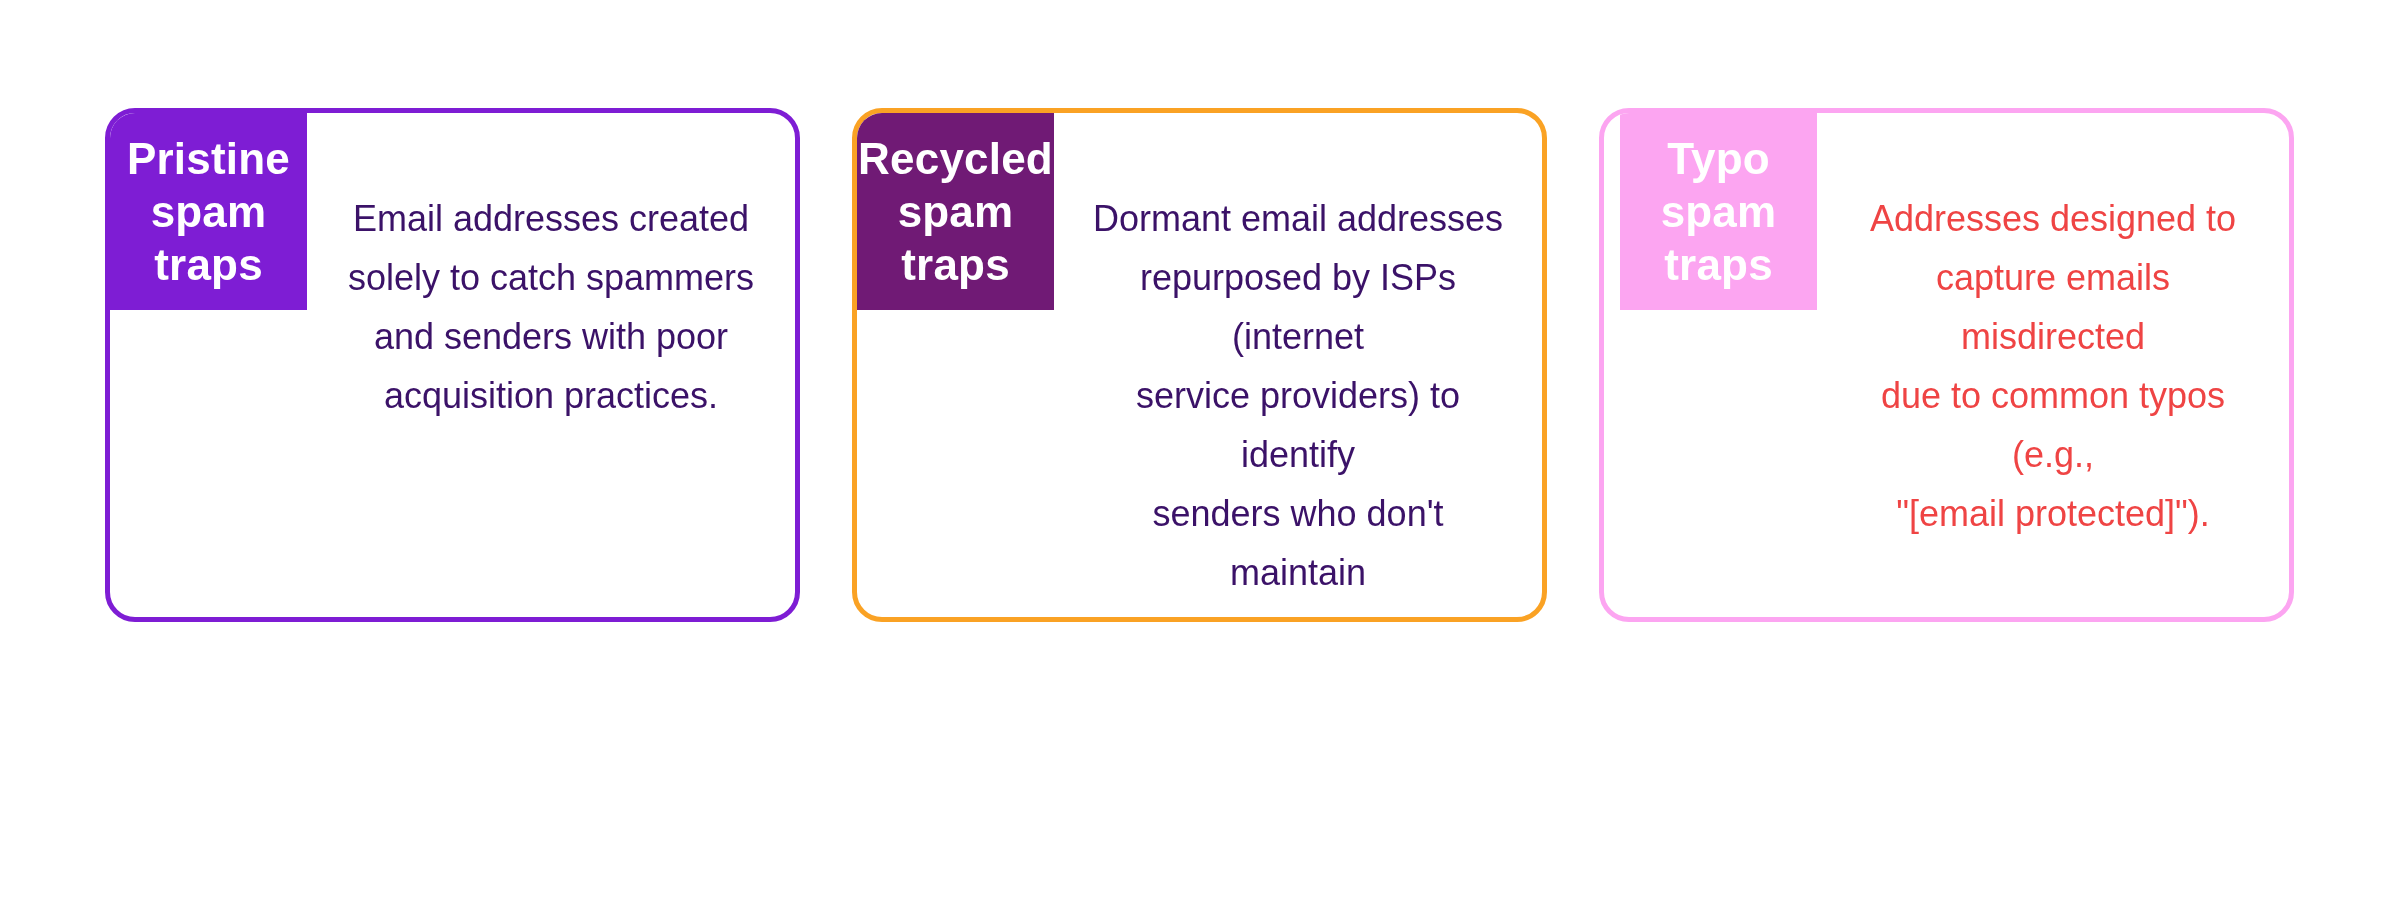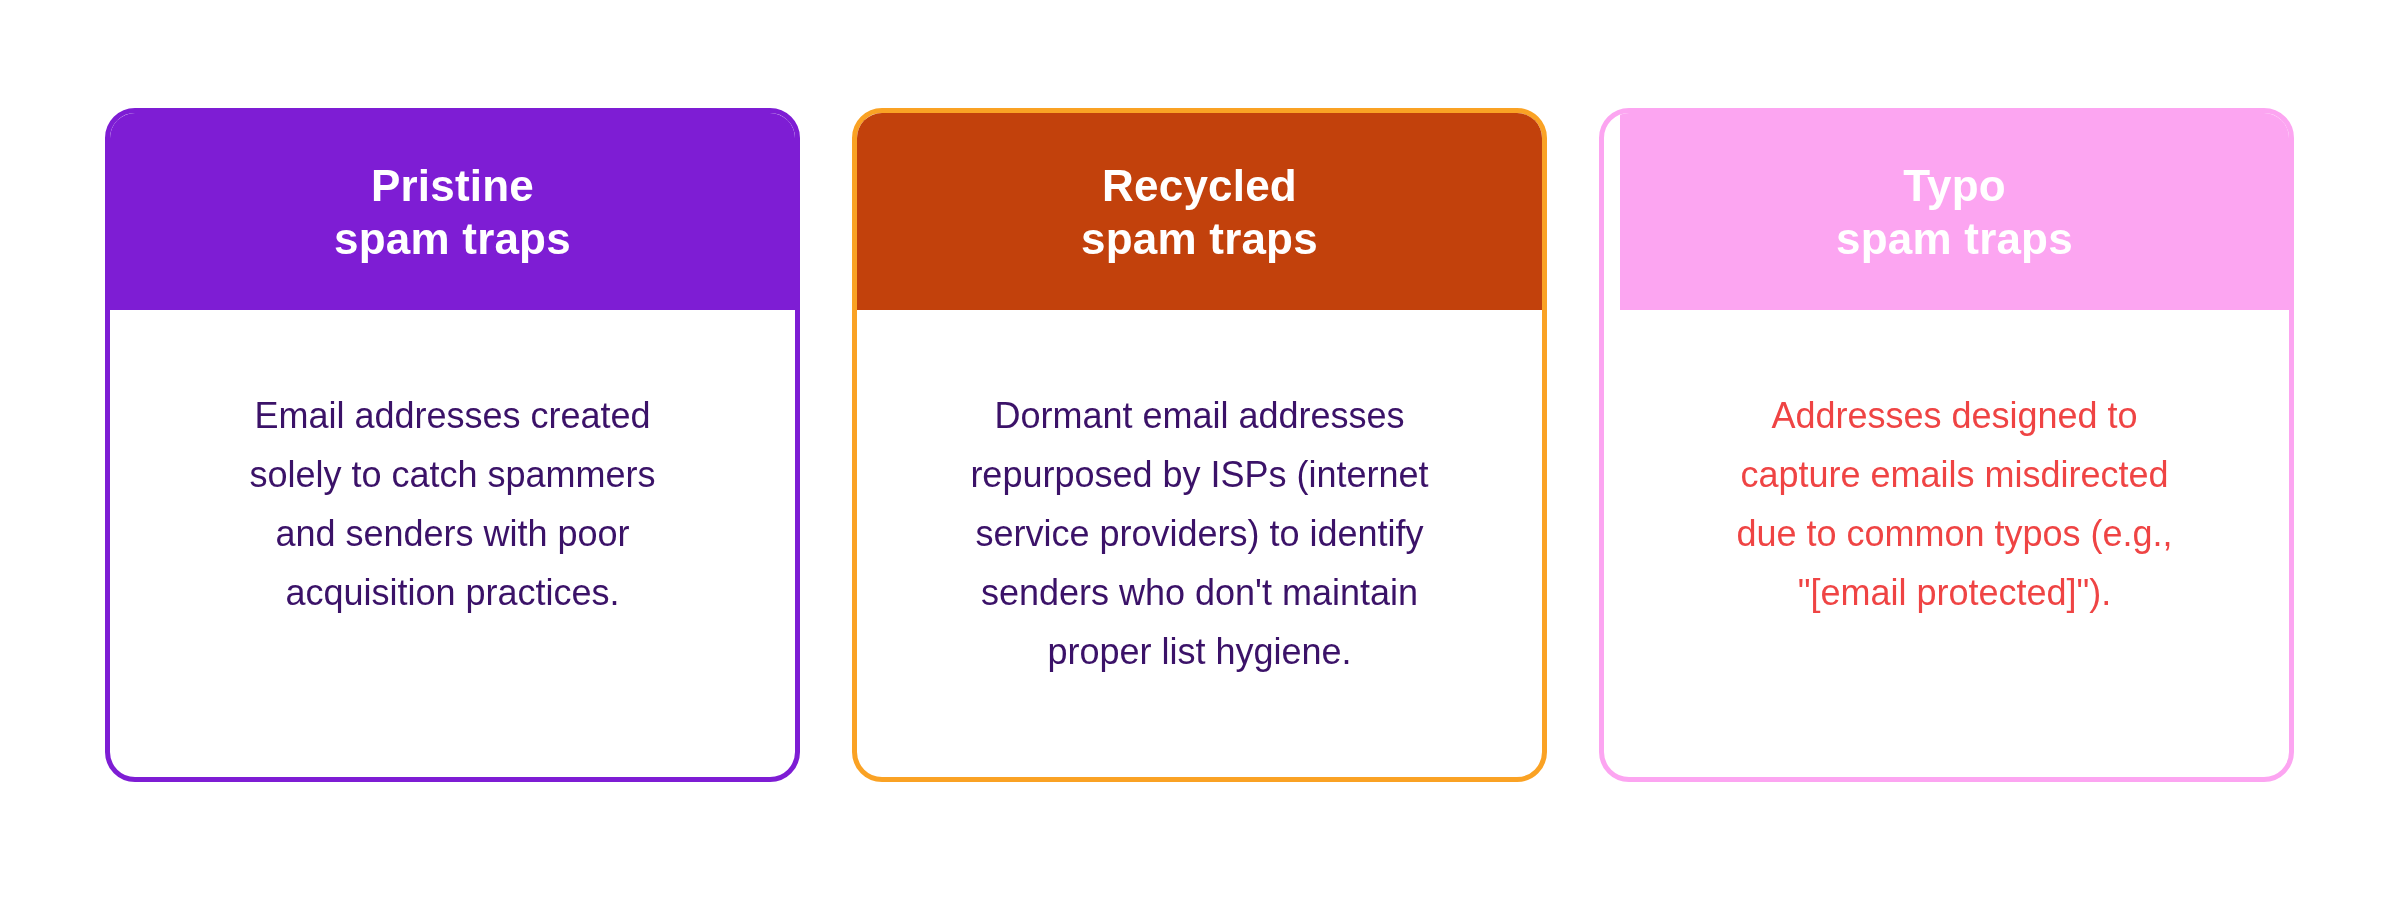"Pristine" .card { flex-direction: column -> row; height: 674px -> 514px }
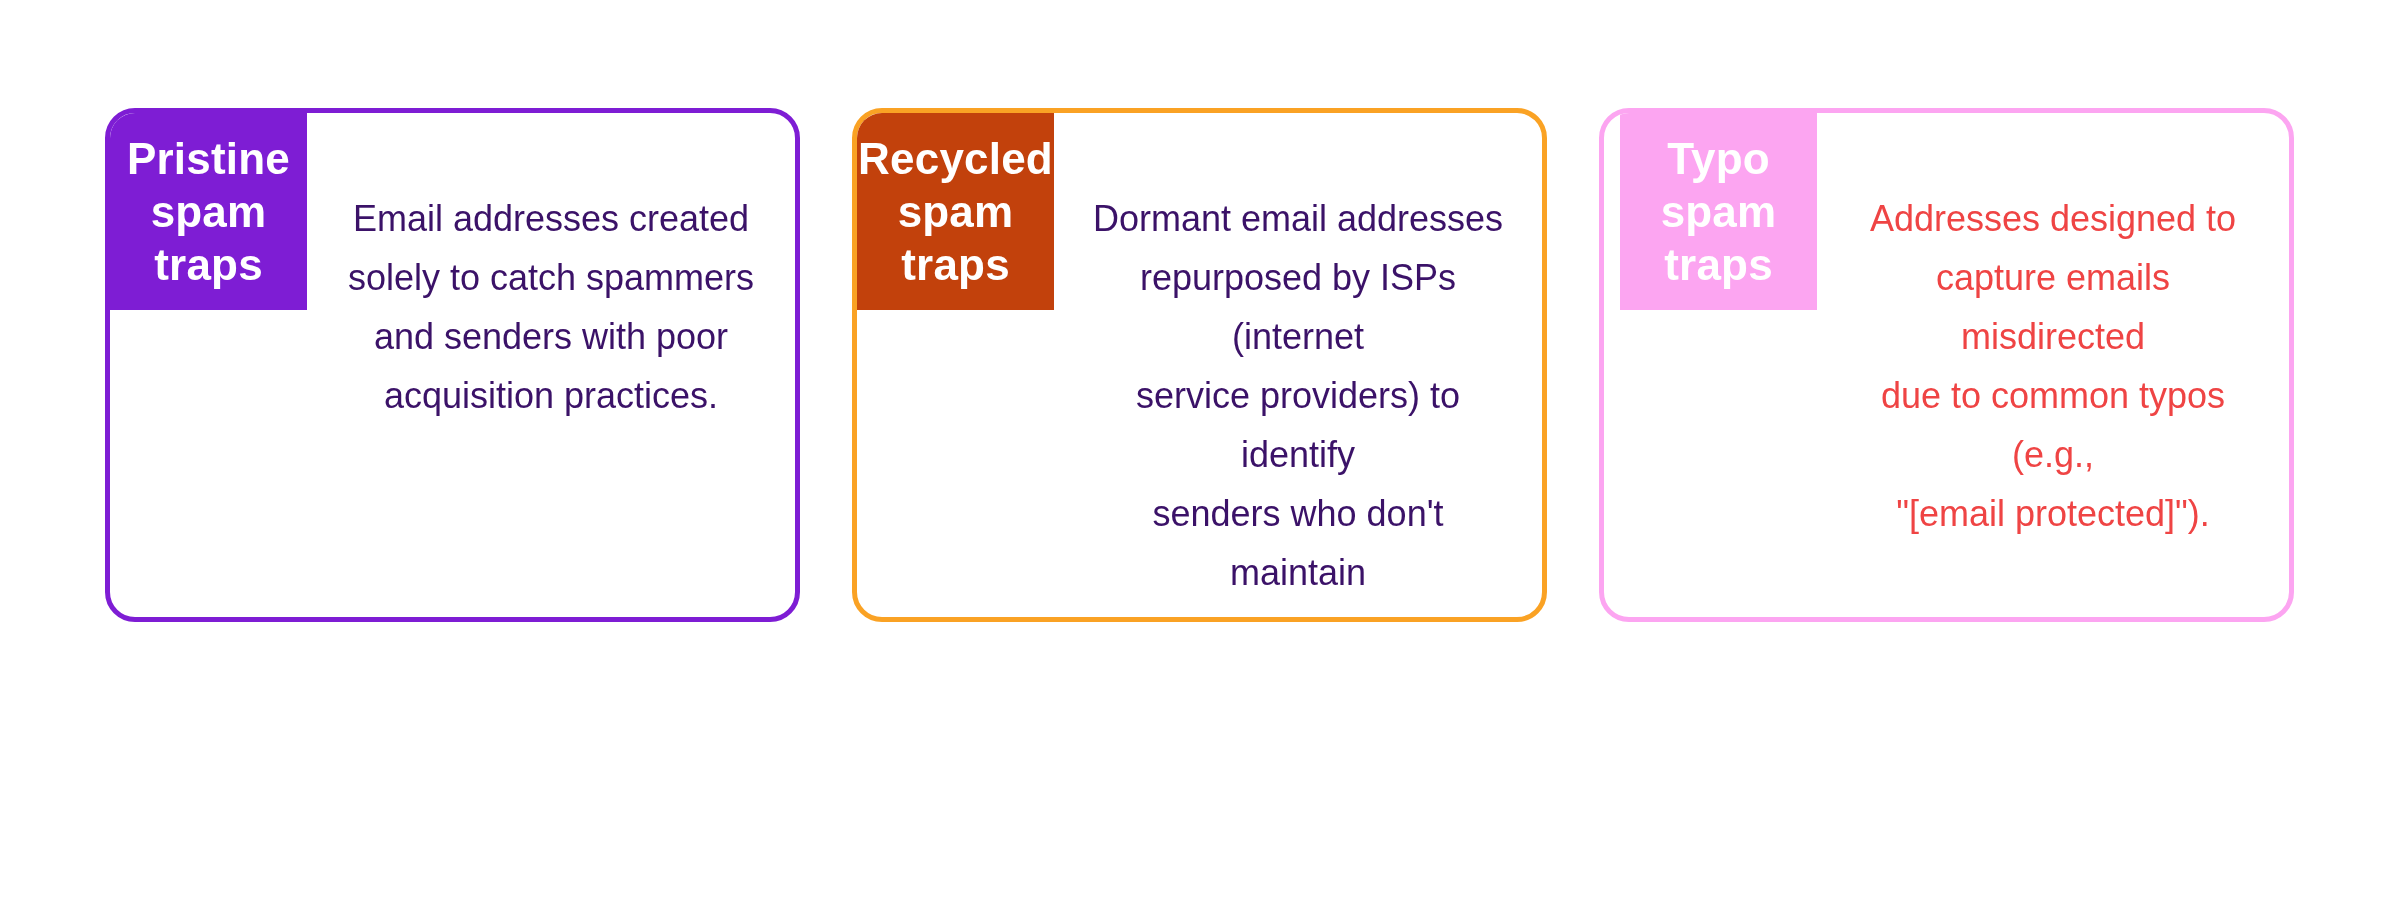"Recycled" div.card-header { background-color: #c2410c -> #701a75 }
